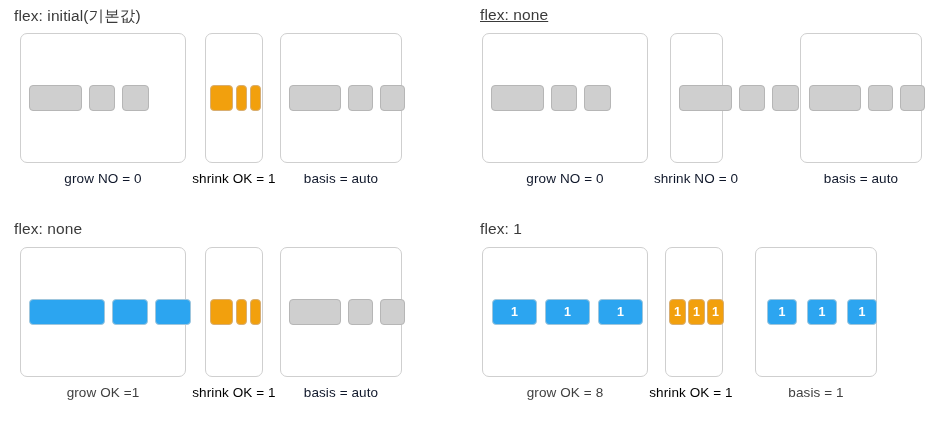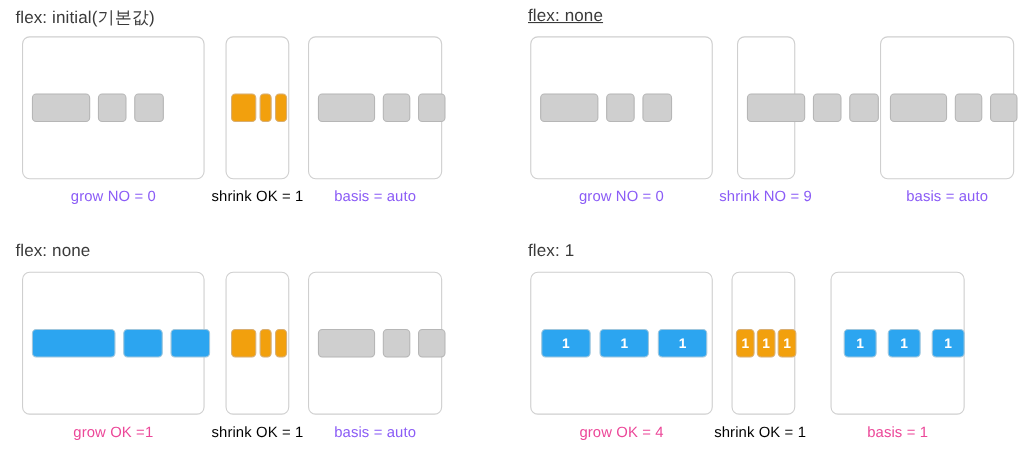"grow NO = 0" .cap { color: #8b5cf6 -> #0f172a }
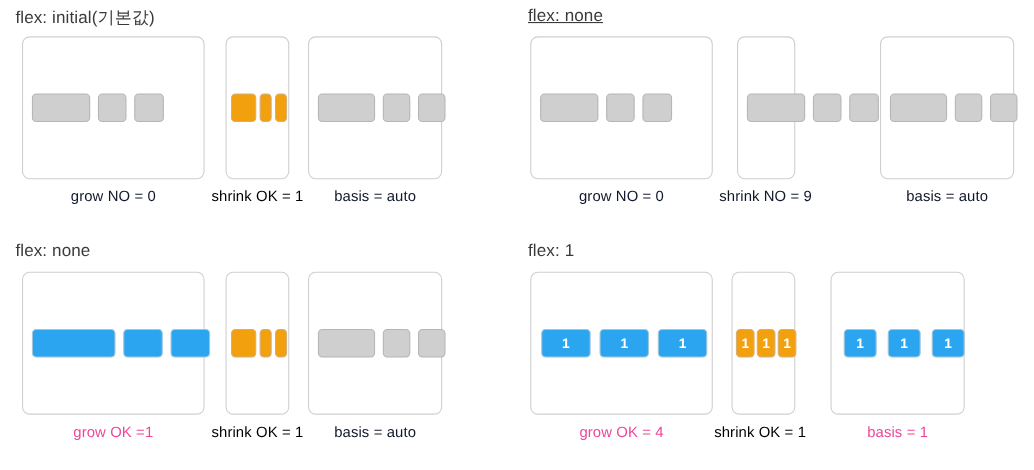"shrink NO = 9" div.cap { text: 9 -> 0 }
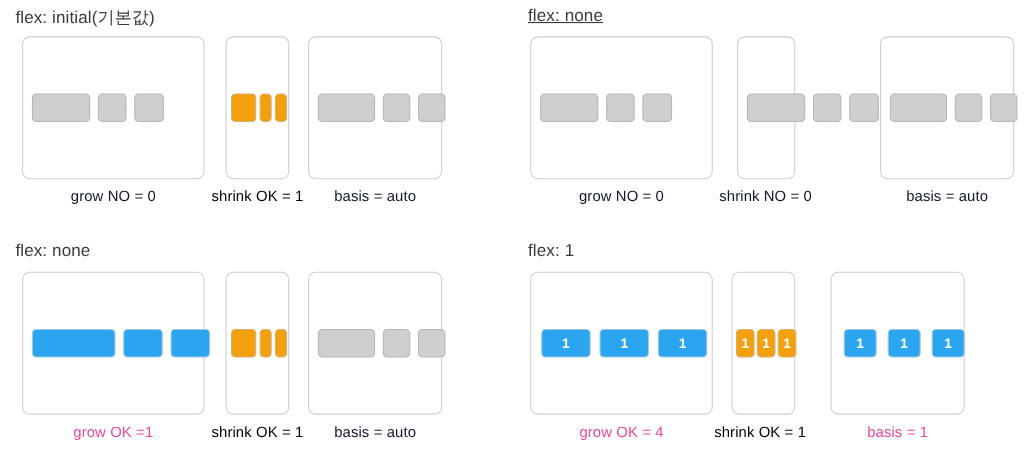"grow OK =1" .cap.blue { color: #ec4899 -> #404040 }
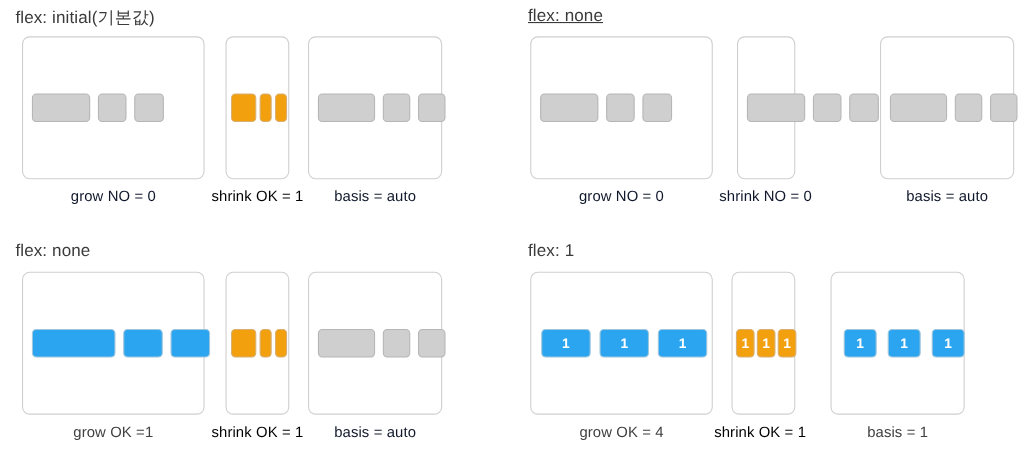"grow OK = 4" div.cap { text: 4 -> 8 }
